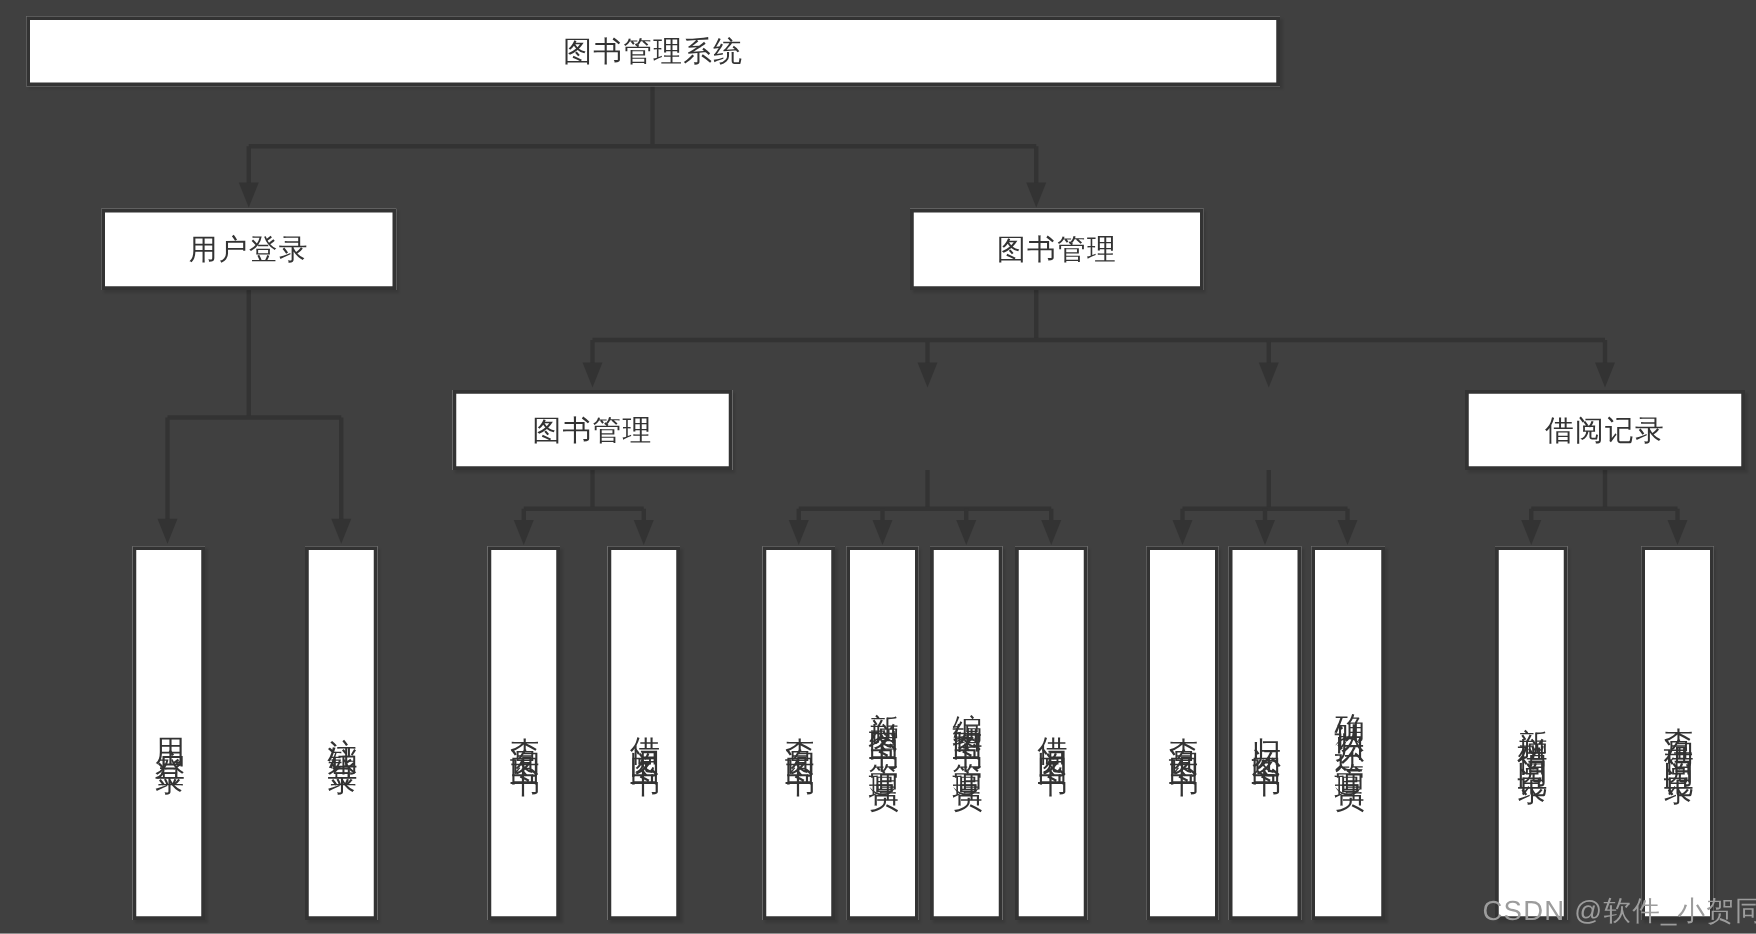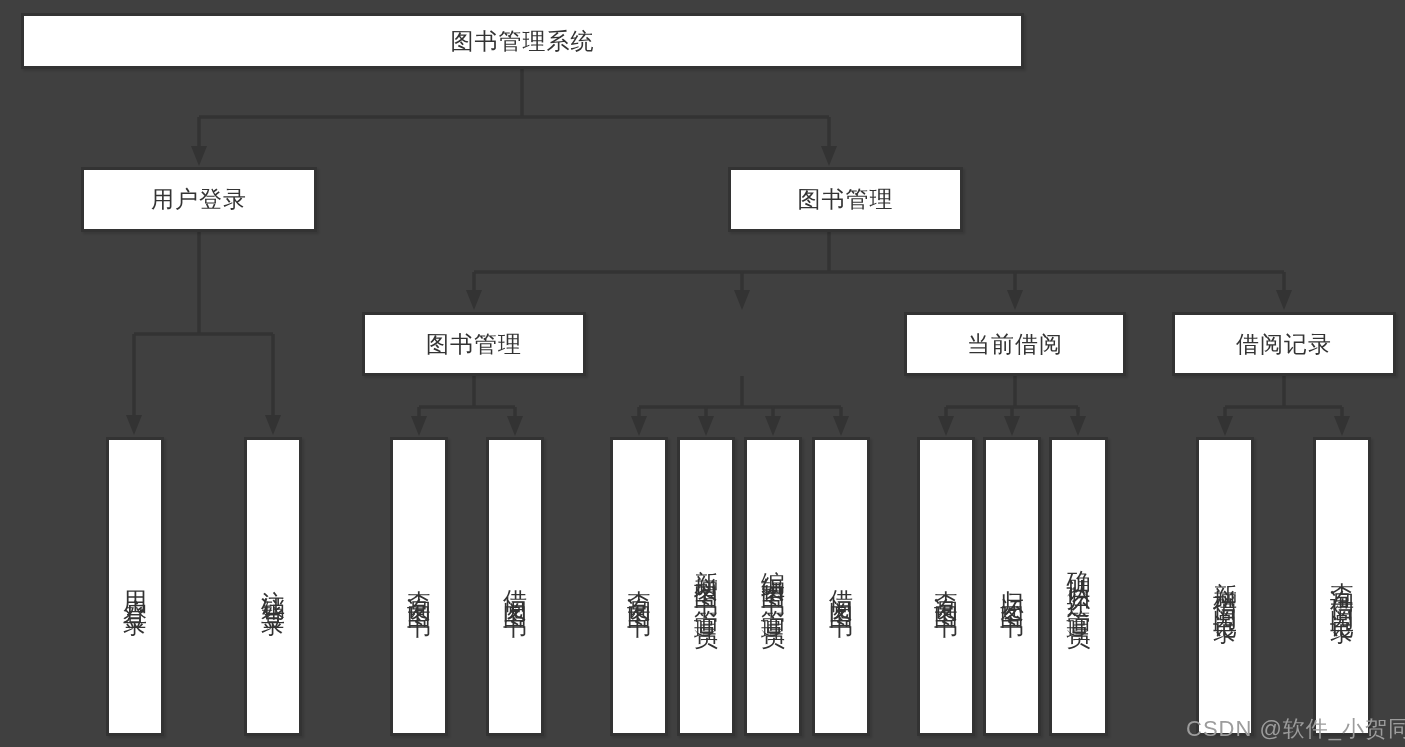"当前借阅" div.node { html: <div> <span>当前借阅</span> </div> -> none }
